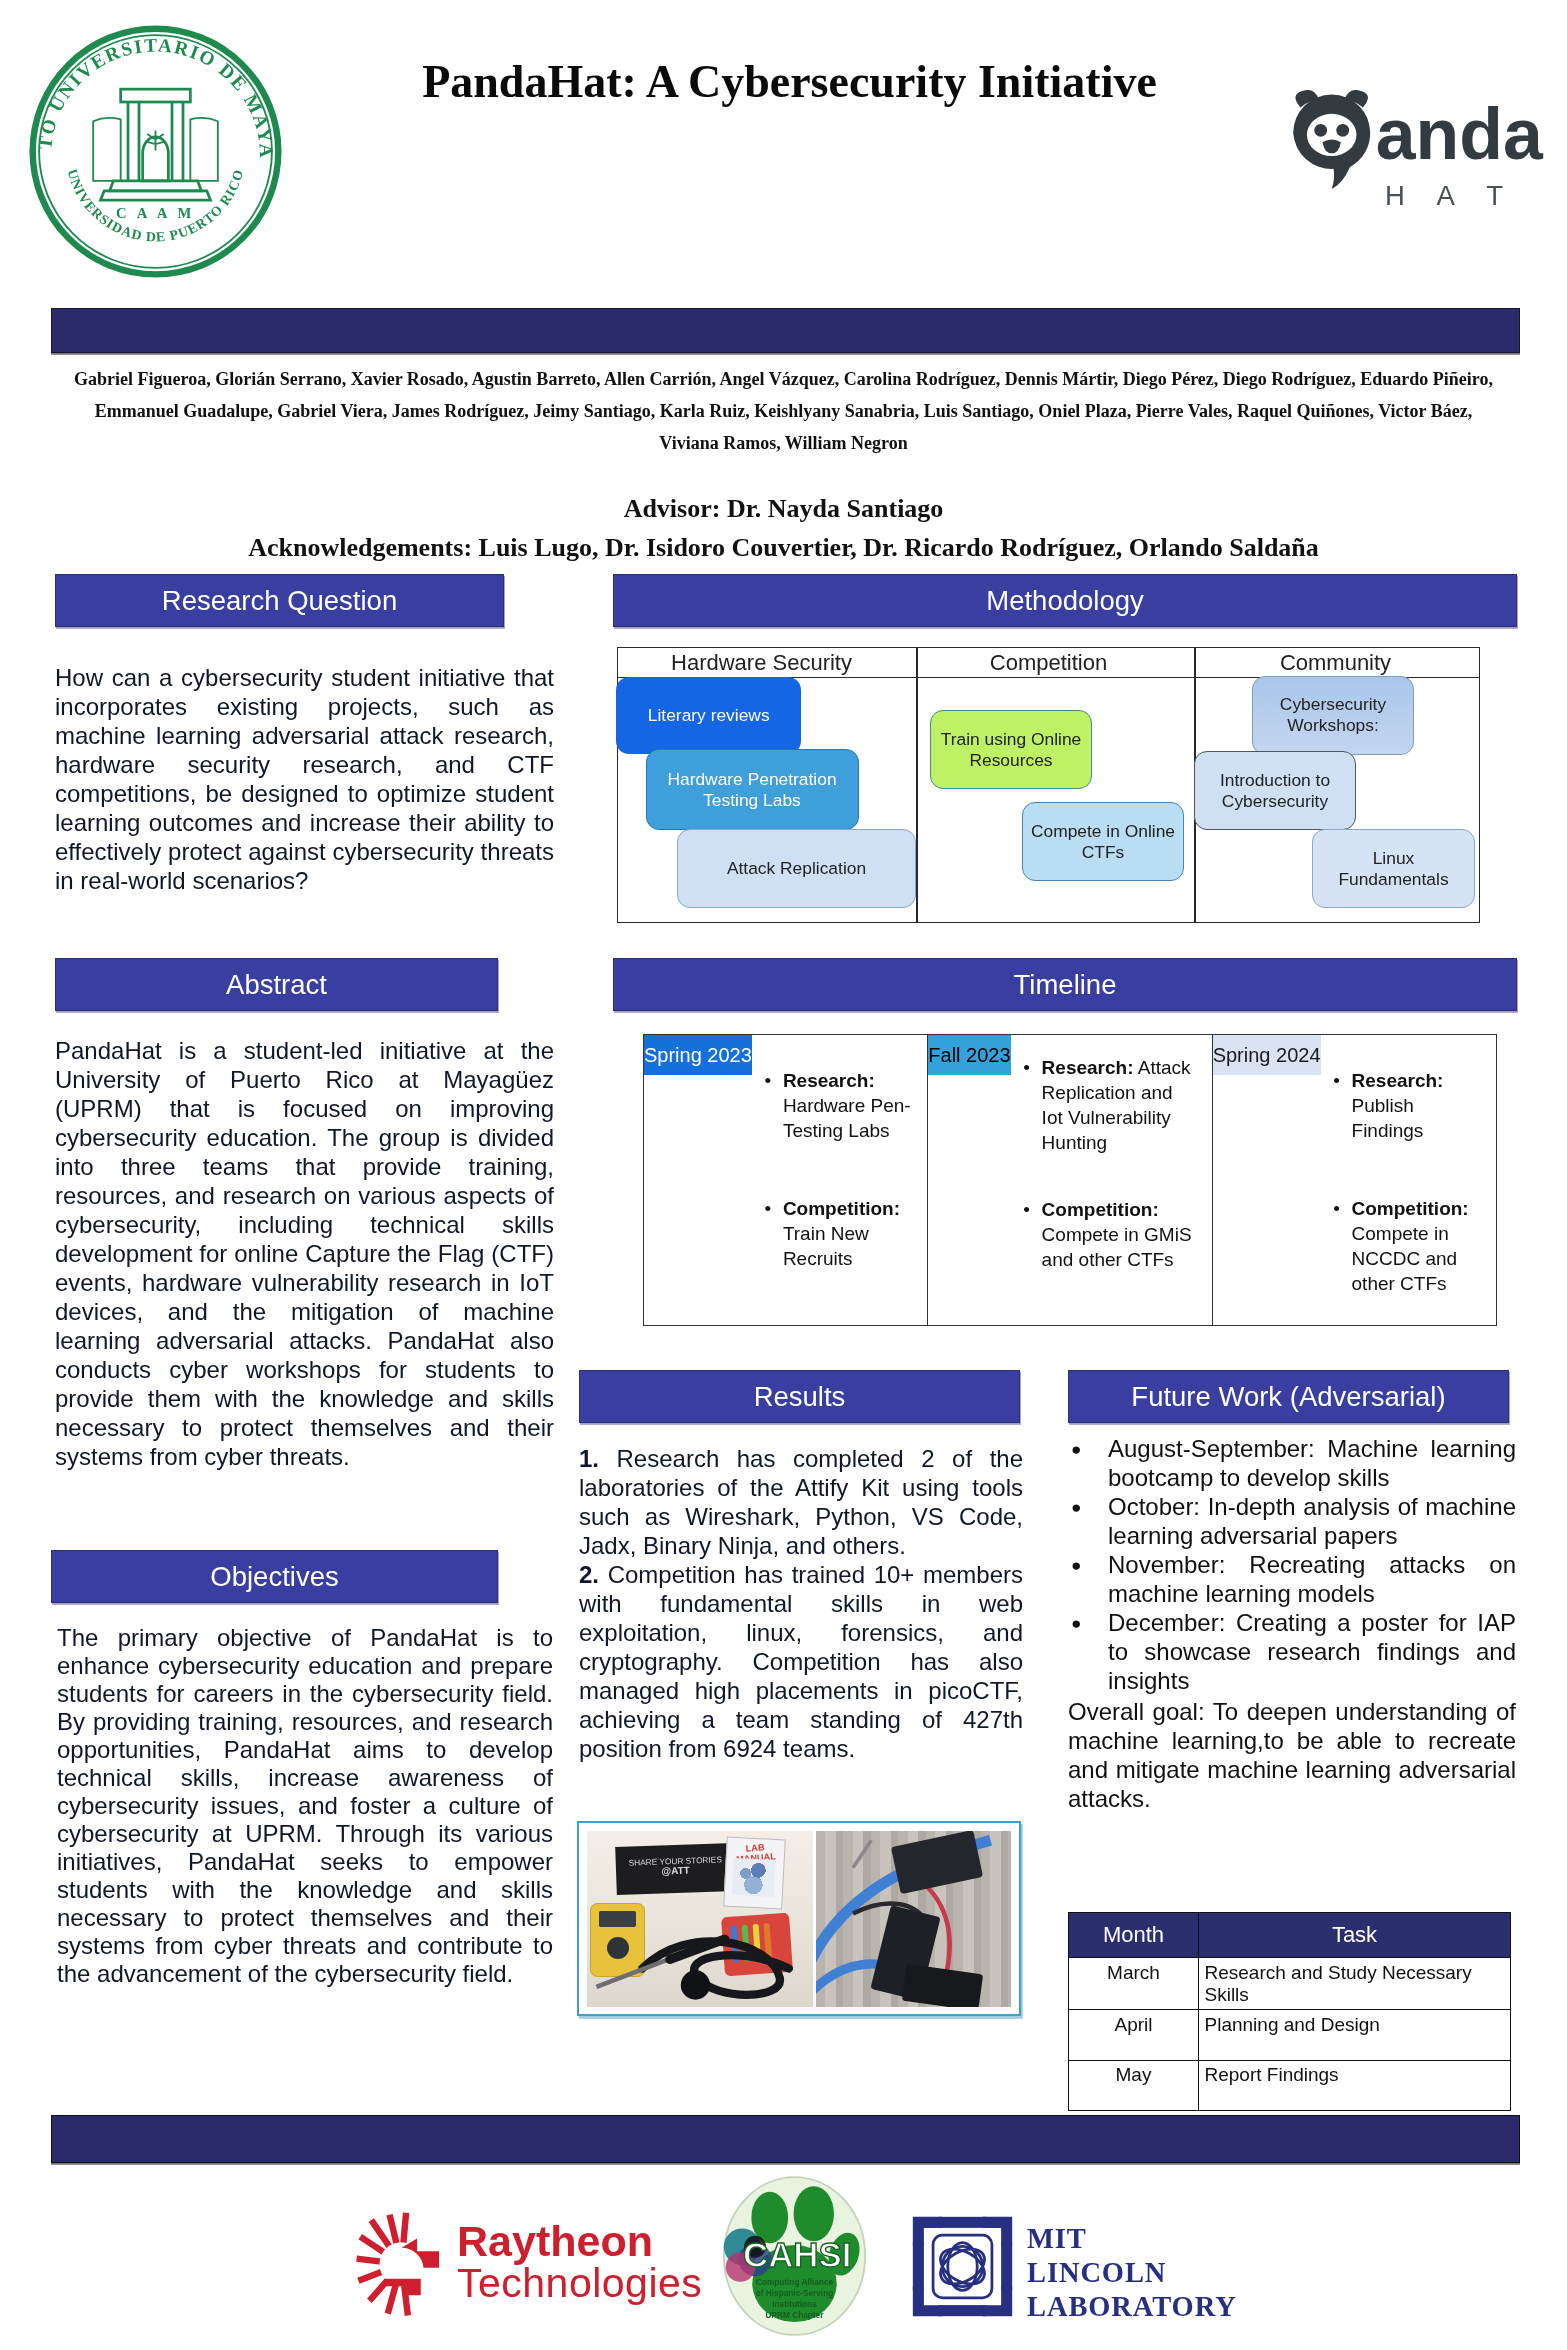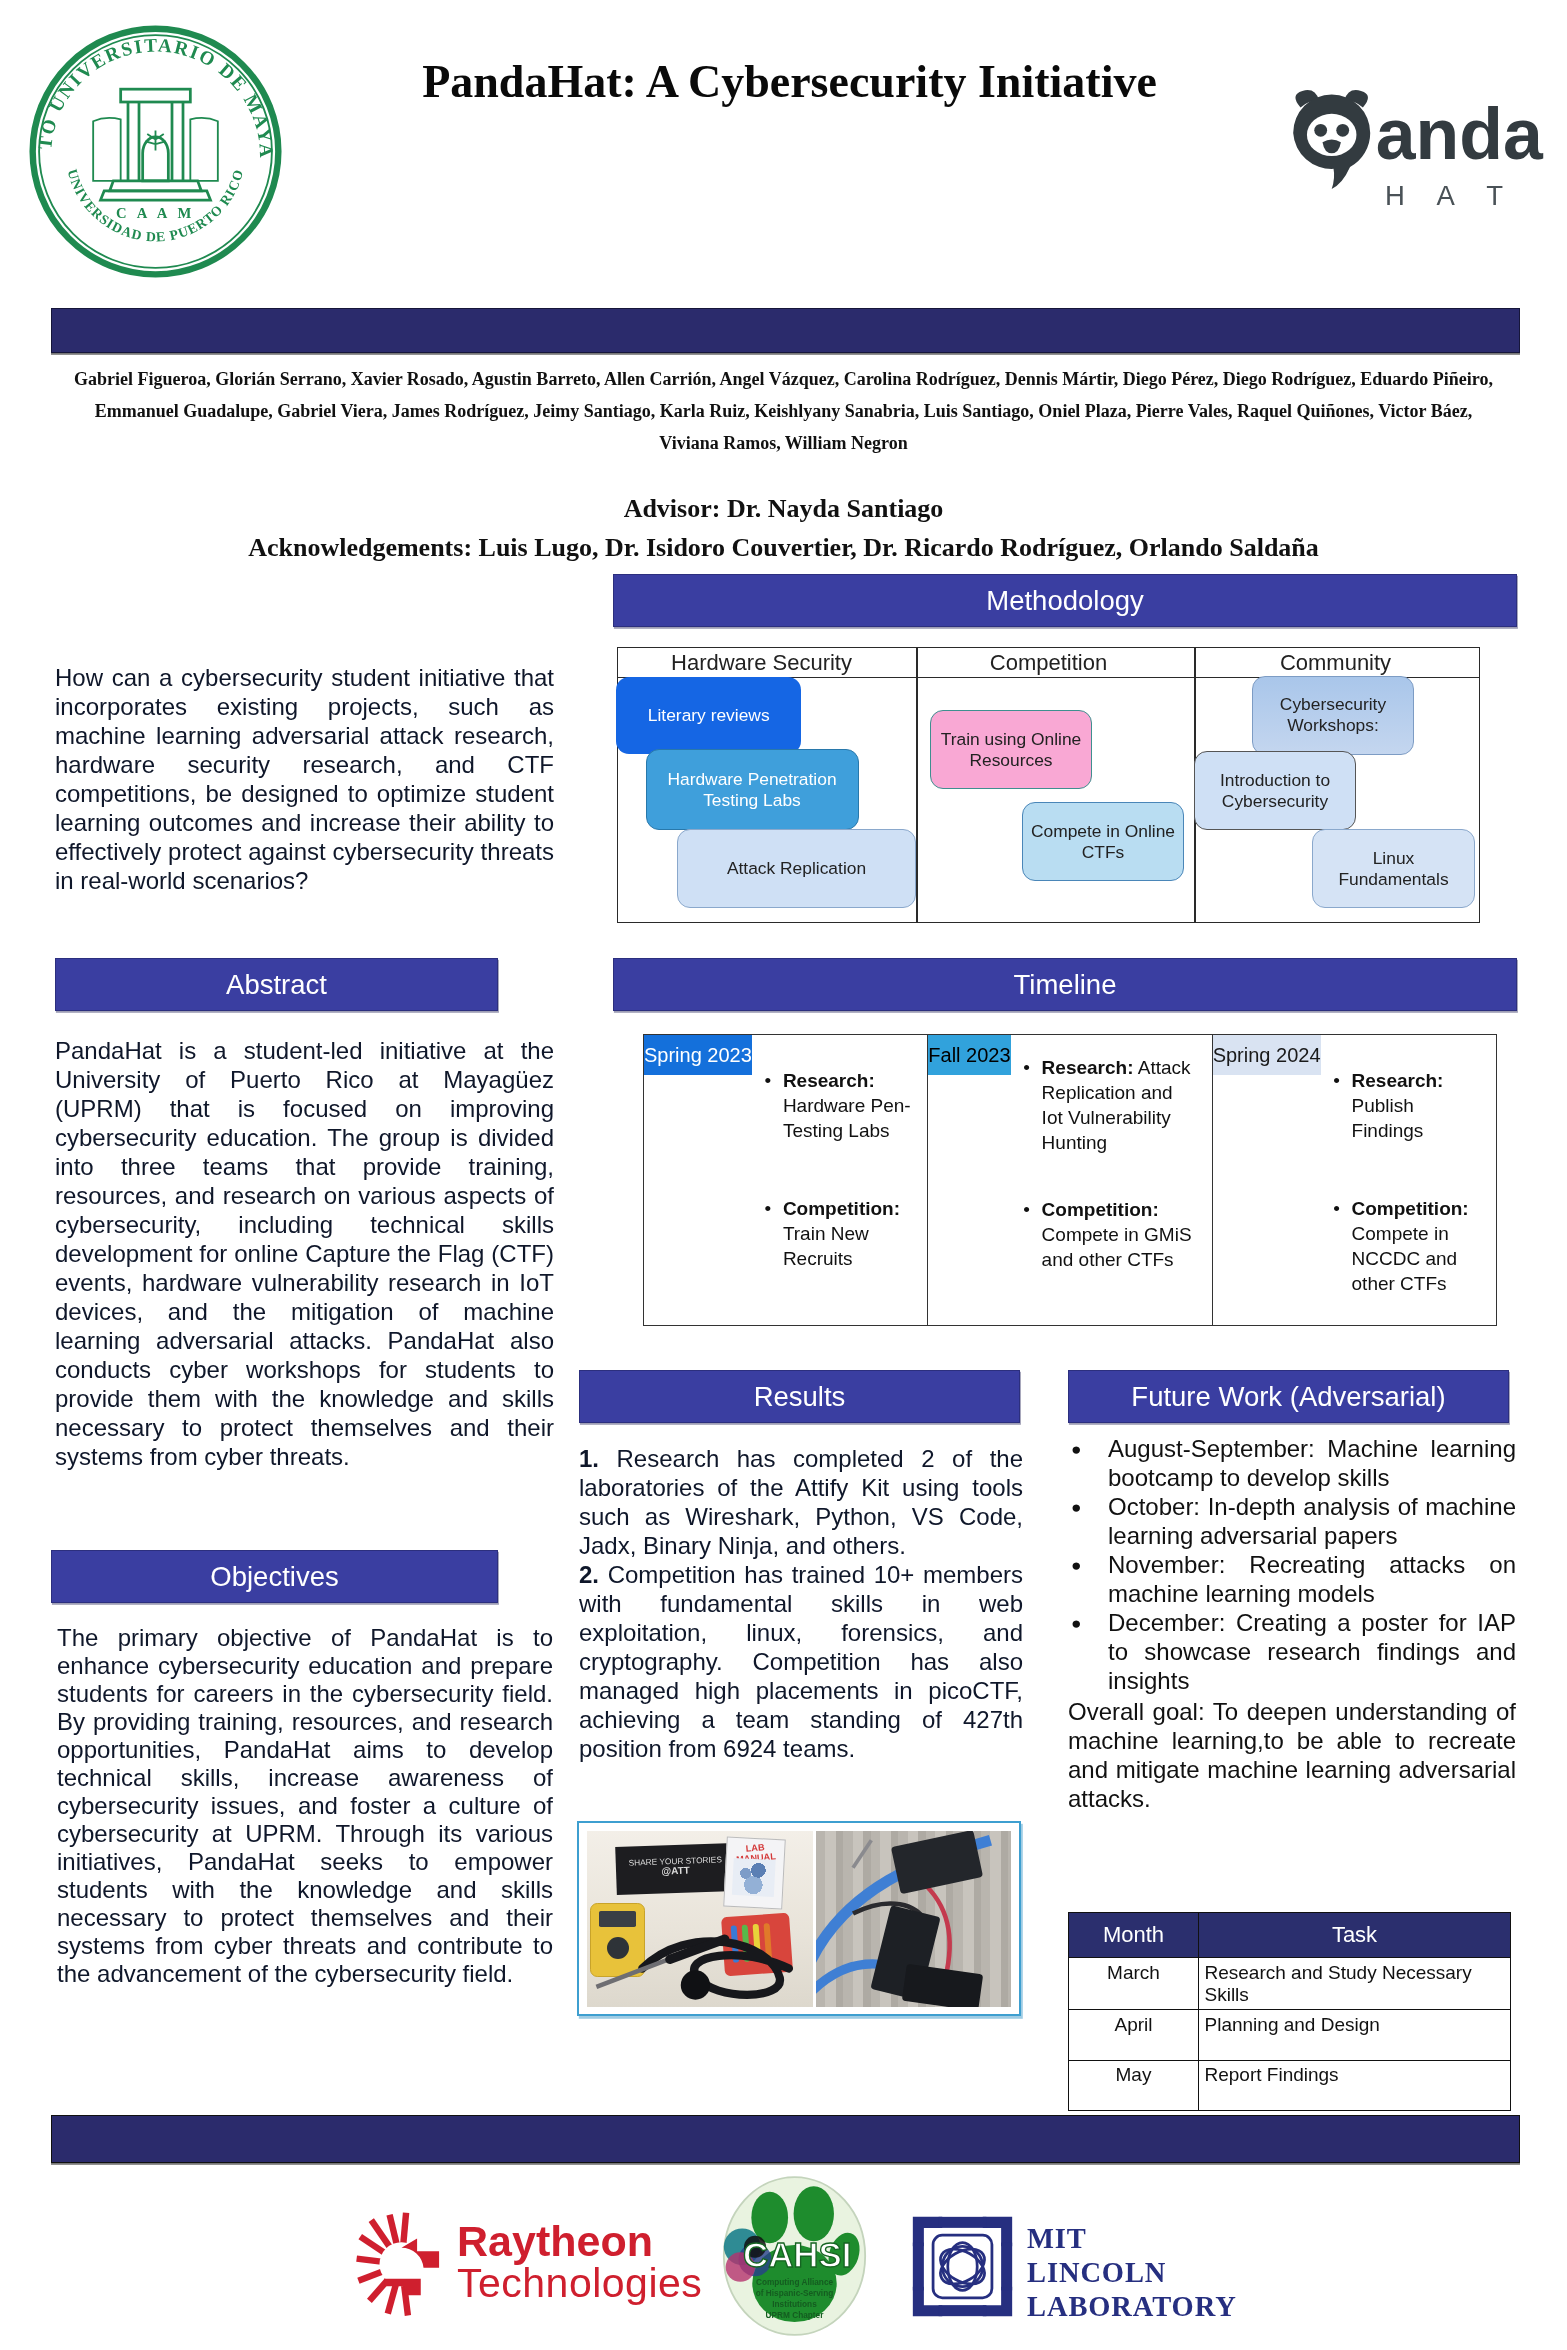"Research Question" div.abs { html: none -> <div>Research Question</div> }
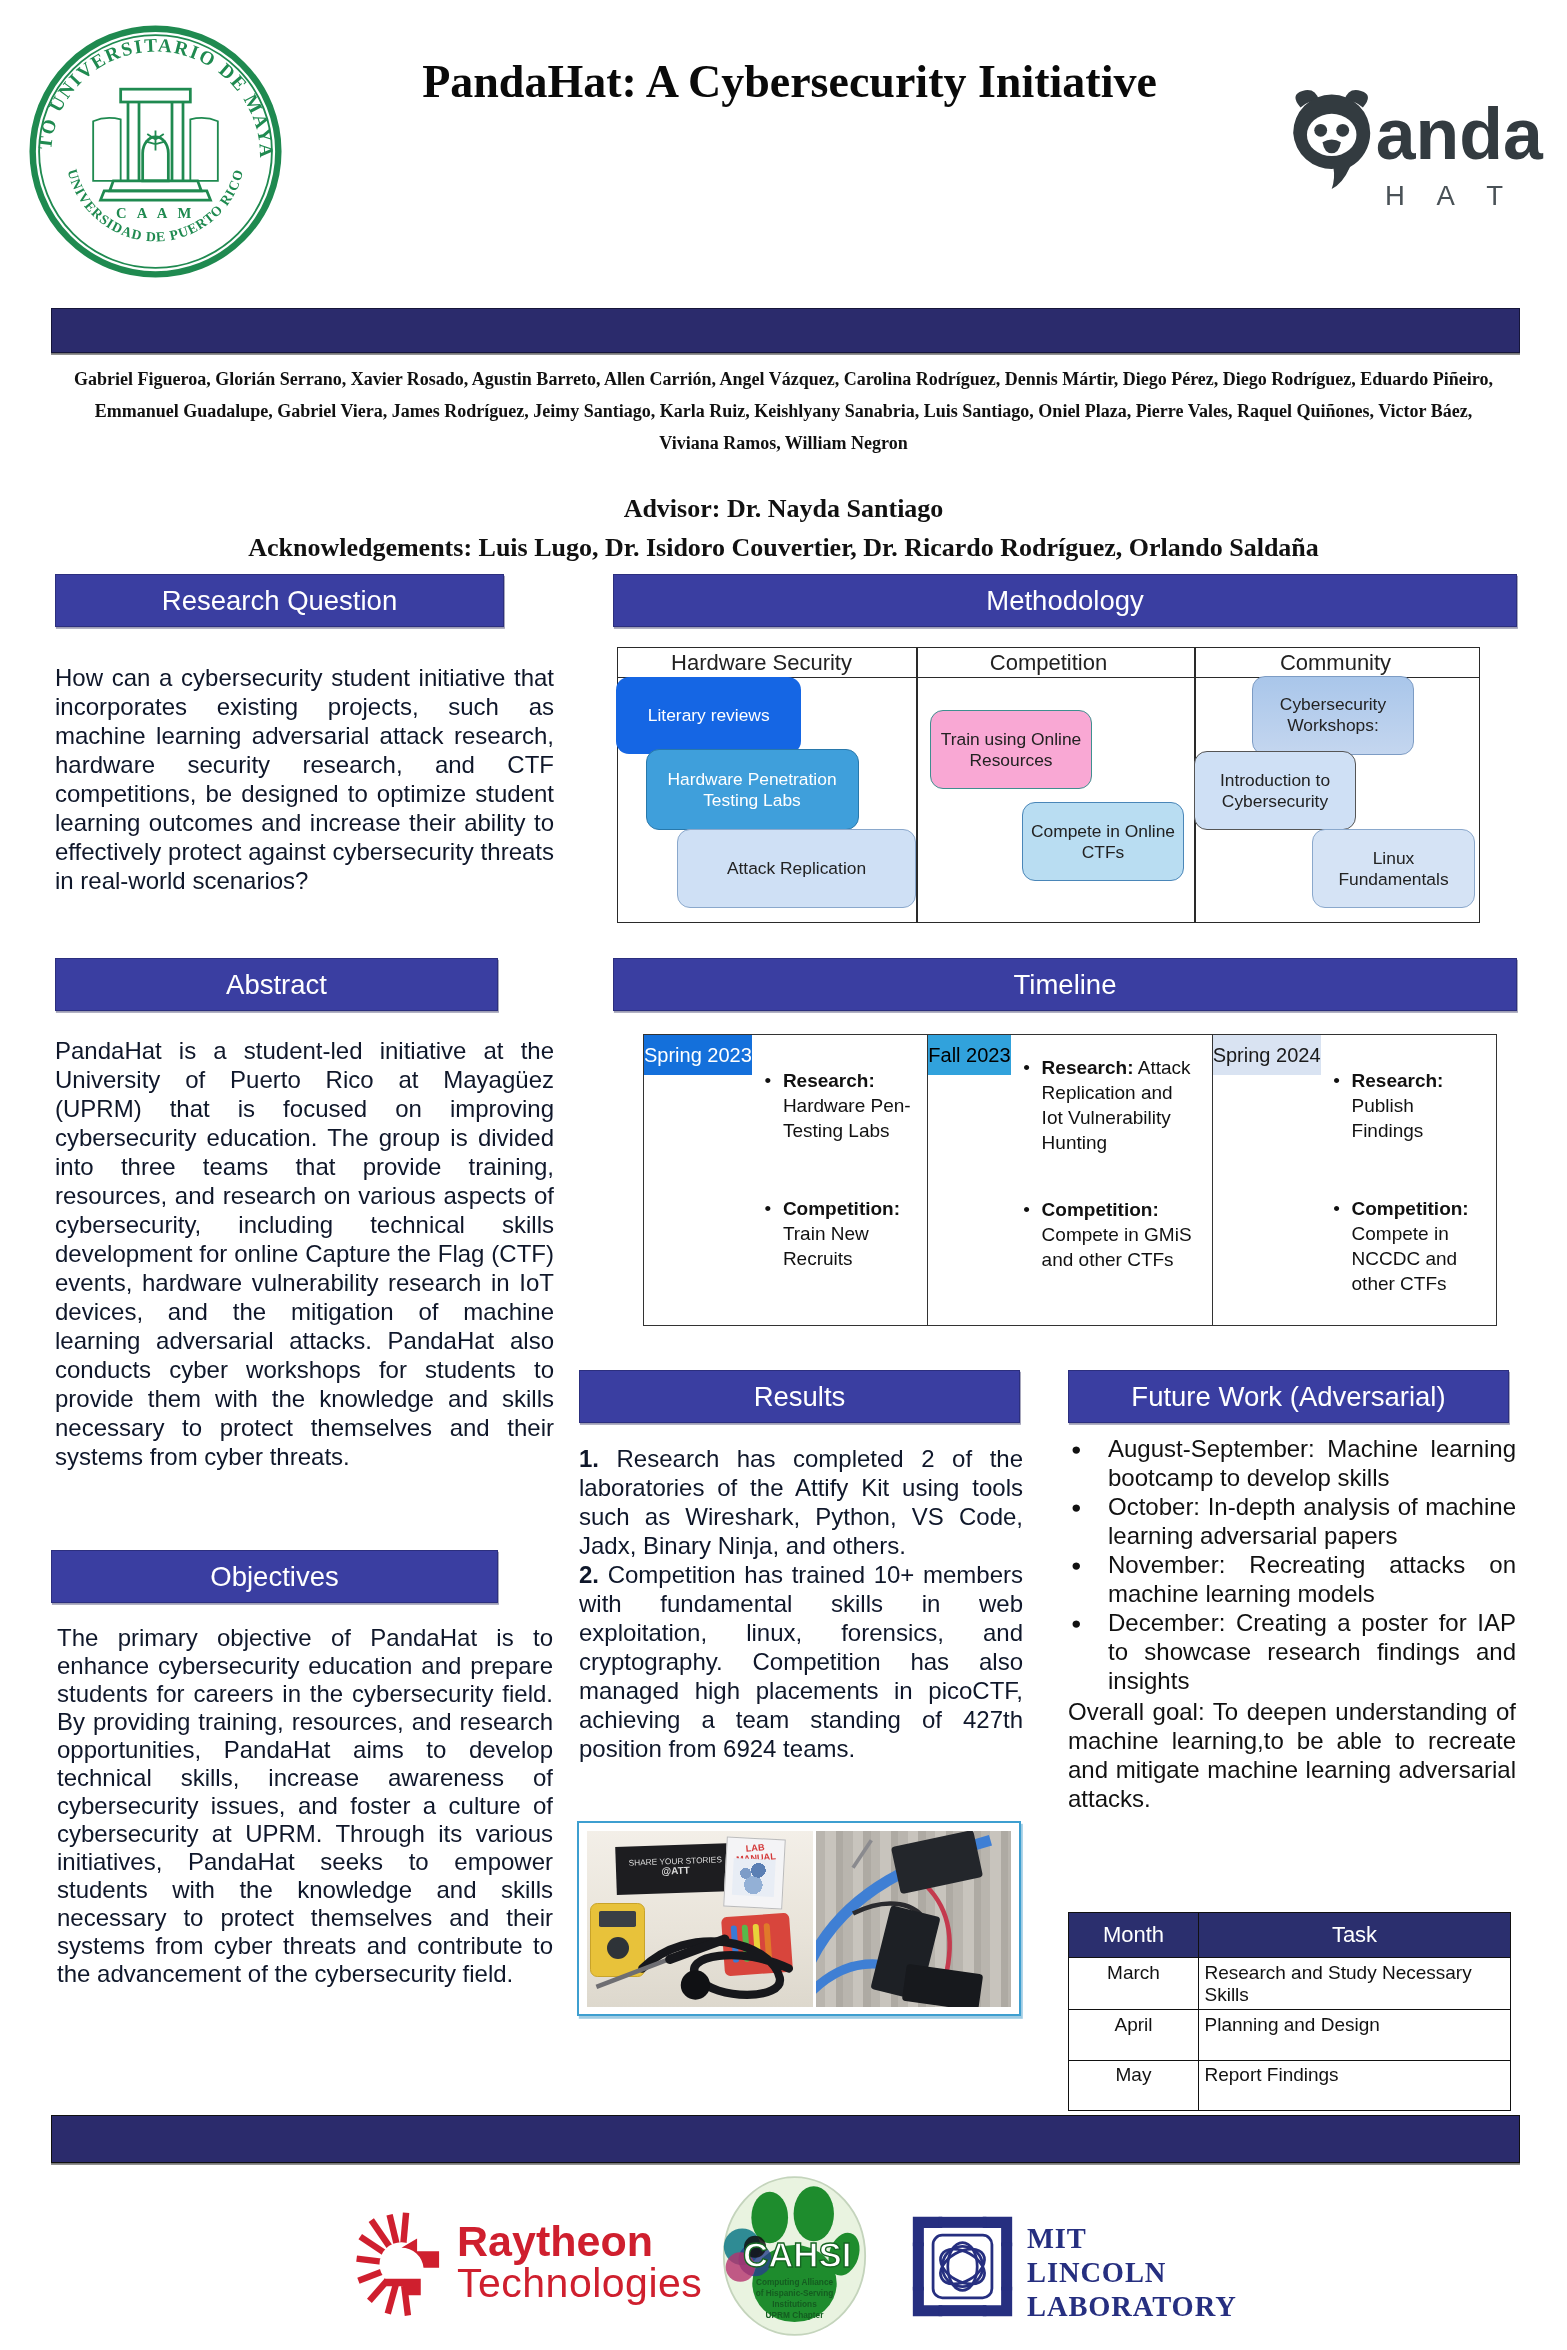"Train using Online Resources" div.mbox { background: #f9a8d4 -> #bef264 }
